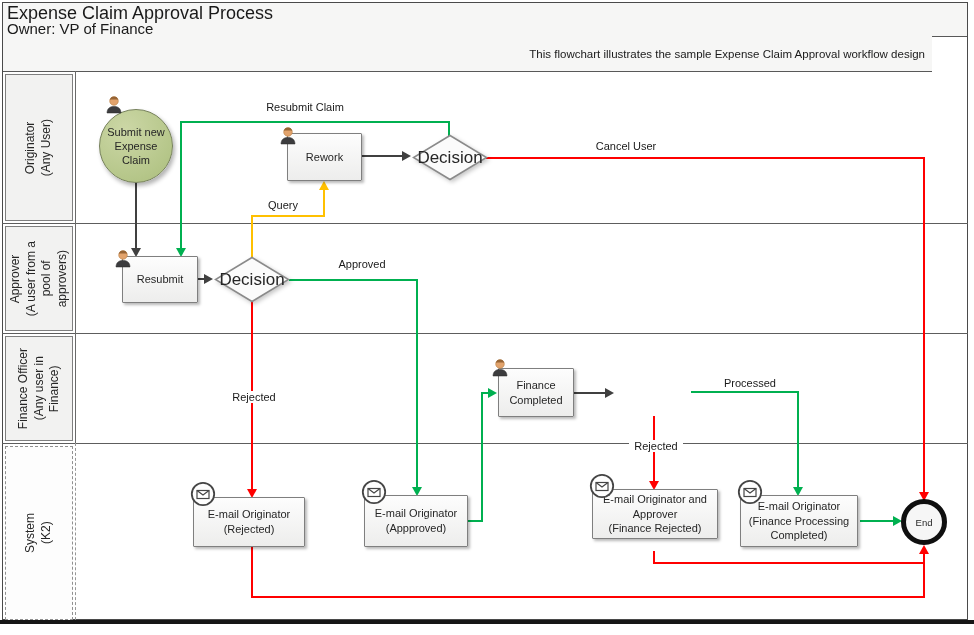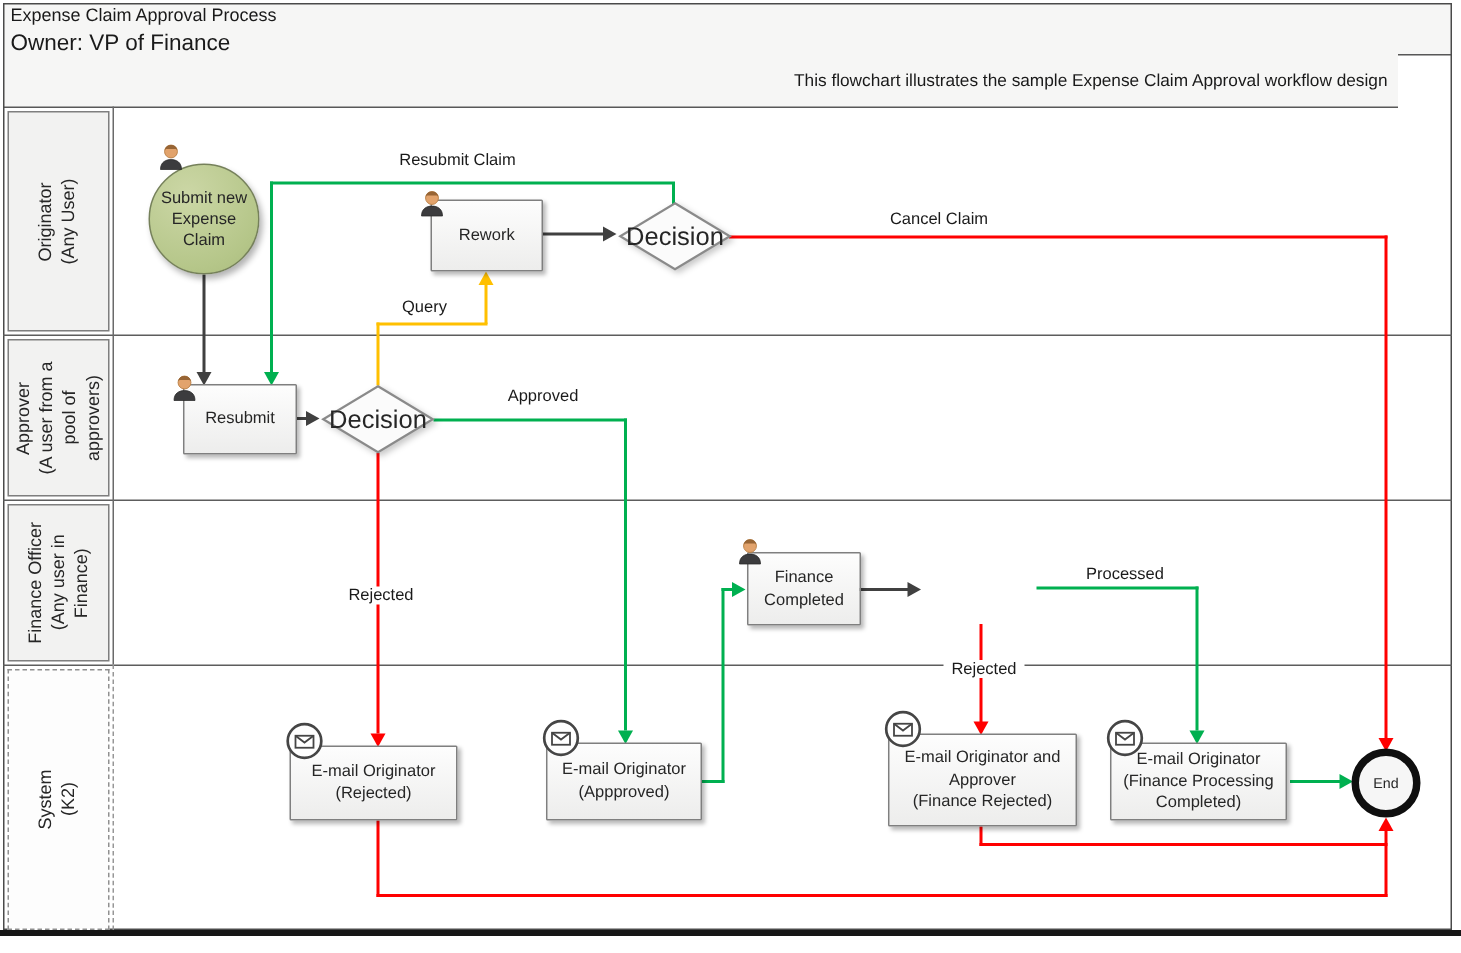"Expense Claim Approval Process" .titlebar .t1 { font-size: 12px -> 18px }
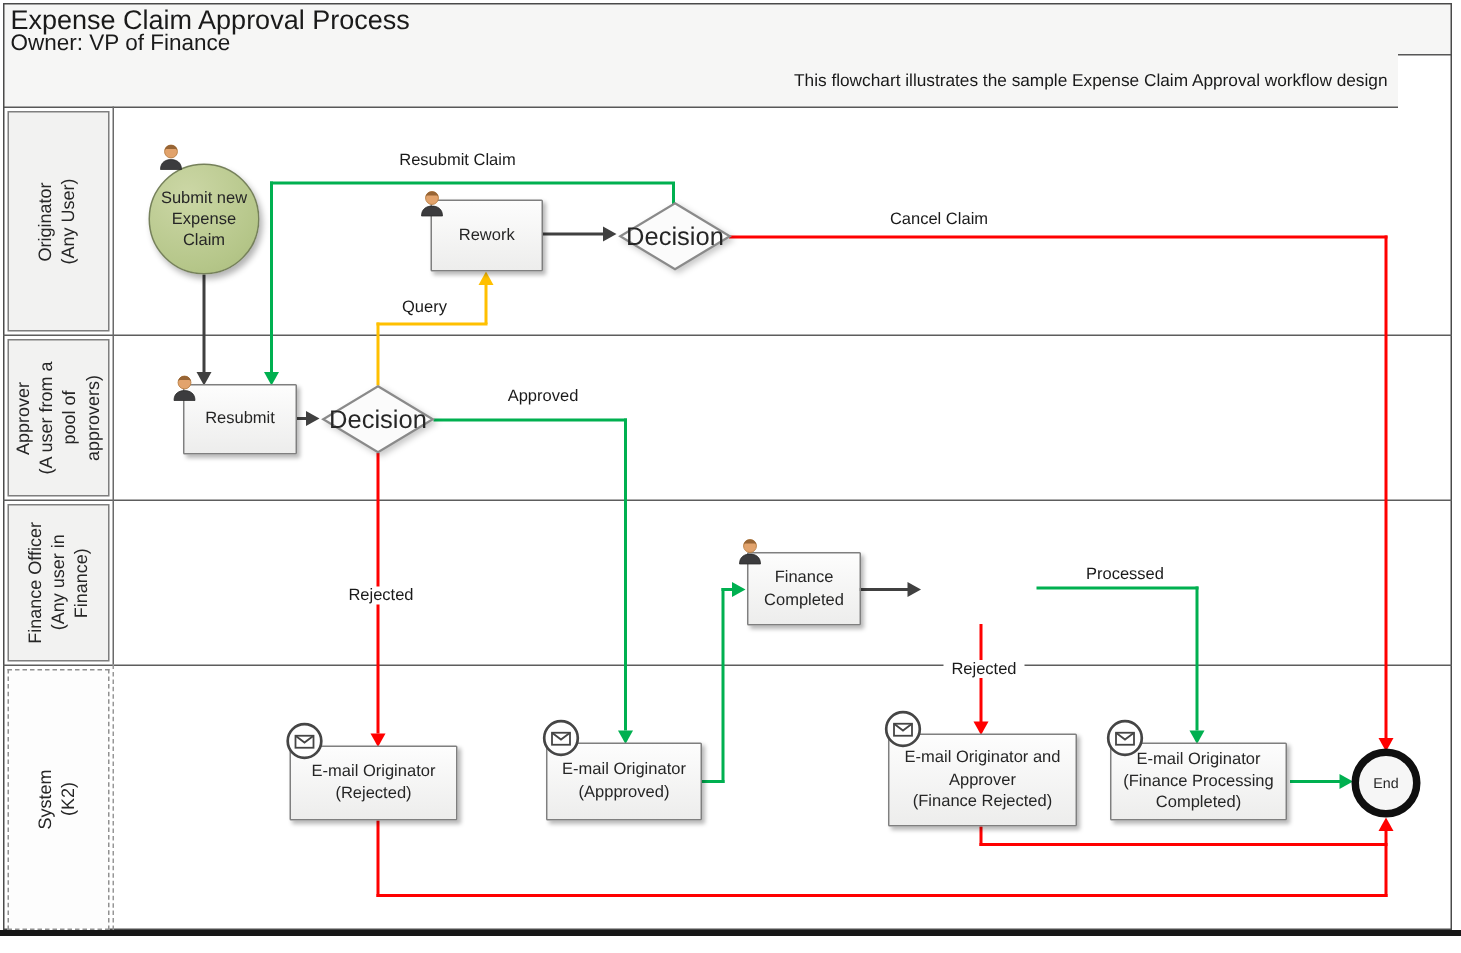"Cancel Claim" div.elabel { text: Claim -> User }
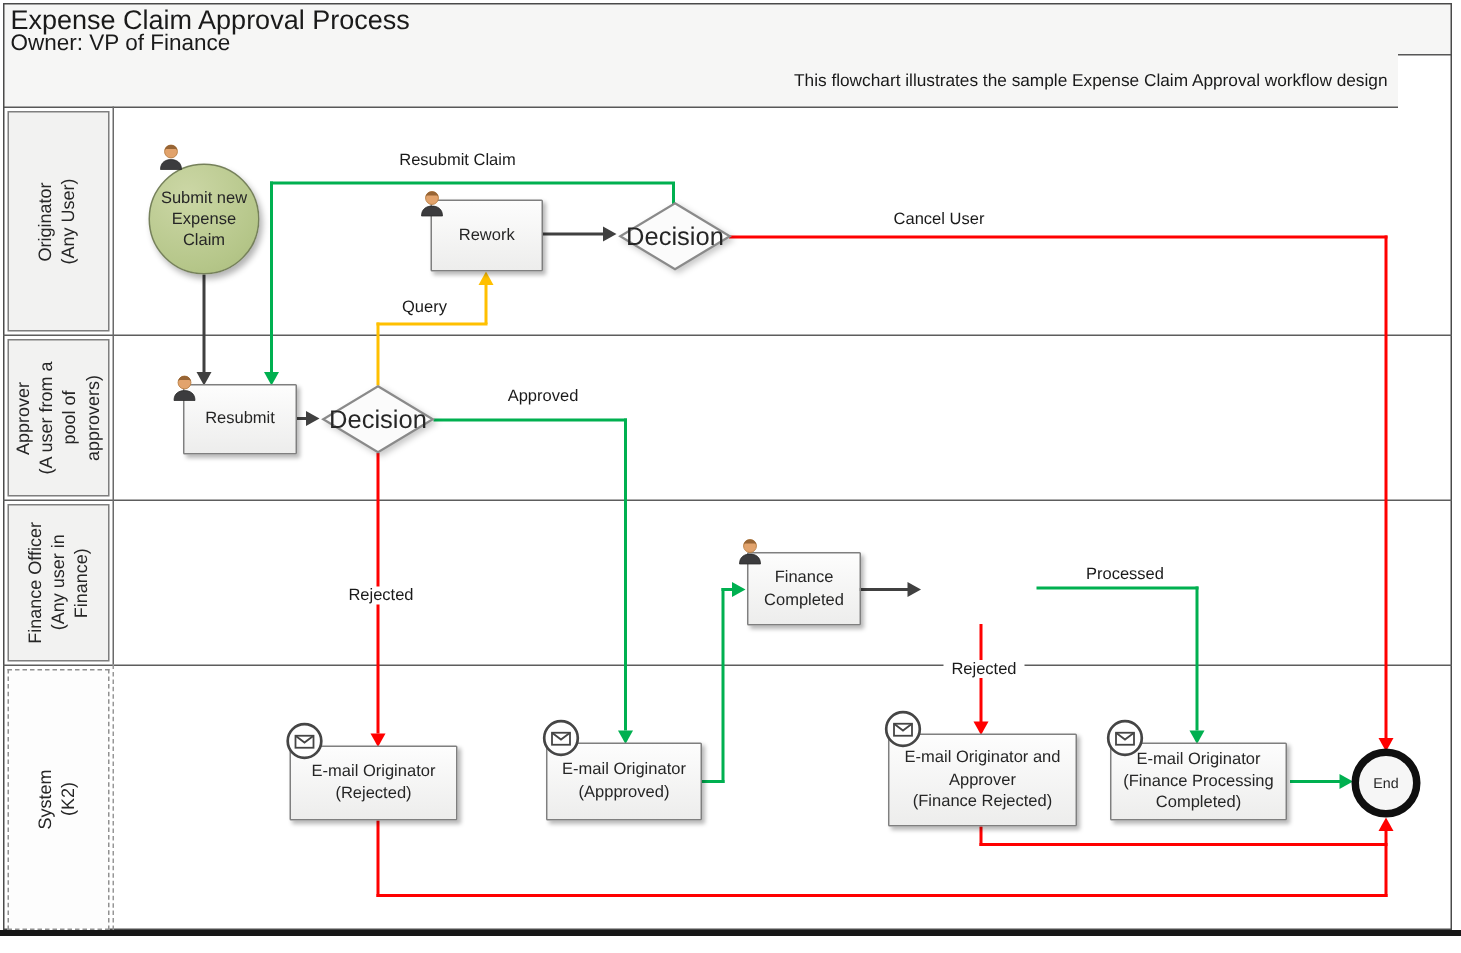"E-mail Originator and" div.box { height: 62px -> 50px }
